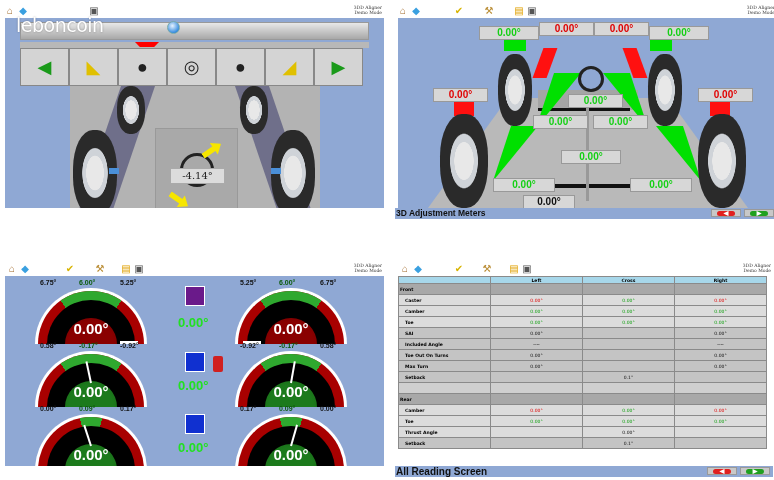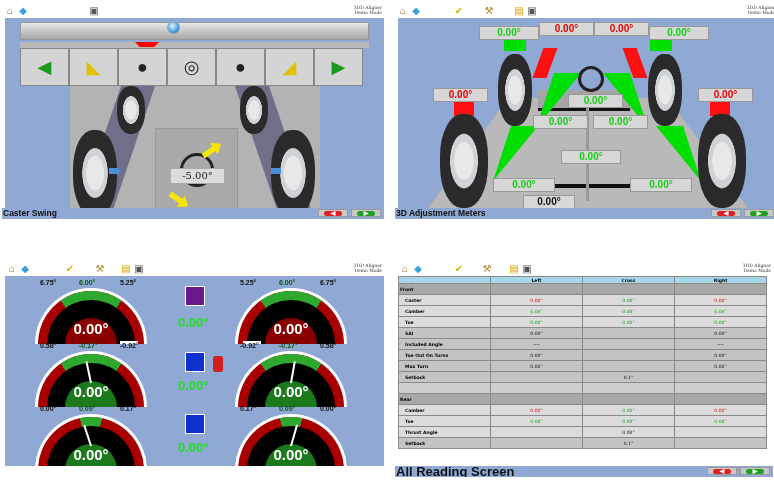"leboncoin" div.watermark { html: none -> <div>leboncoin</div> }
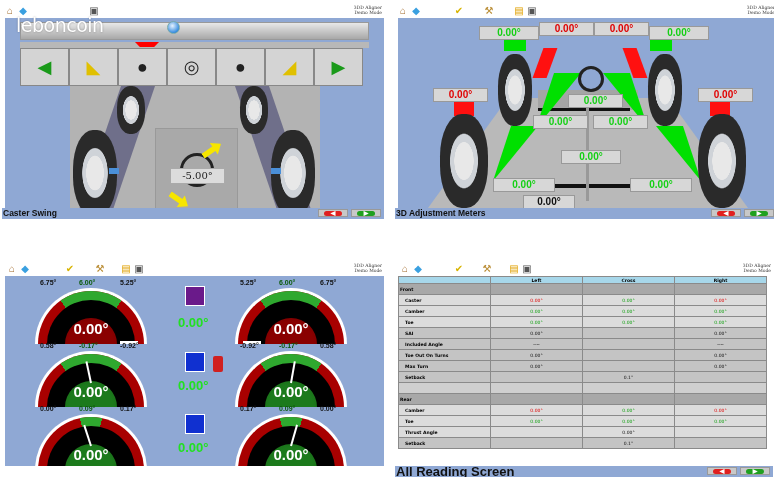"-5.00°" div.readout { text: -5.00 -> -4.14 }
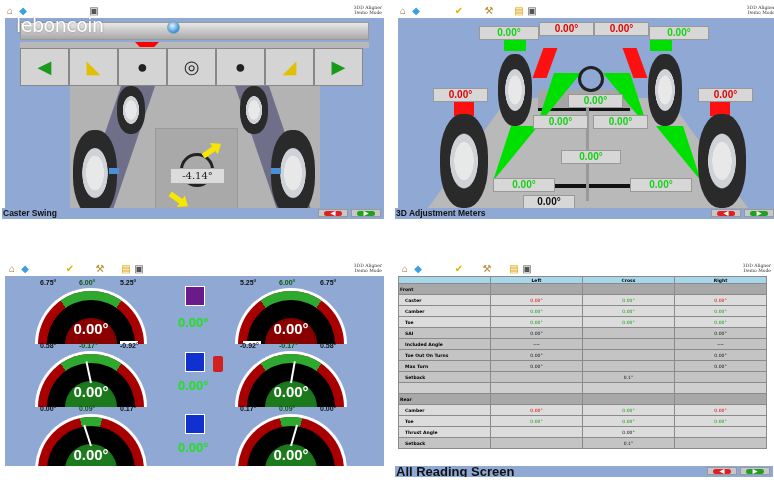"Caster Swing" div.footer { html: <div> <span>Caster Swing</span> <div> <div> <span>◀</span> </div> </div> <div> <div> <span>▶</span> </div> </div> </div> -> none }
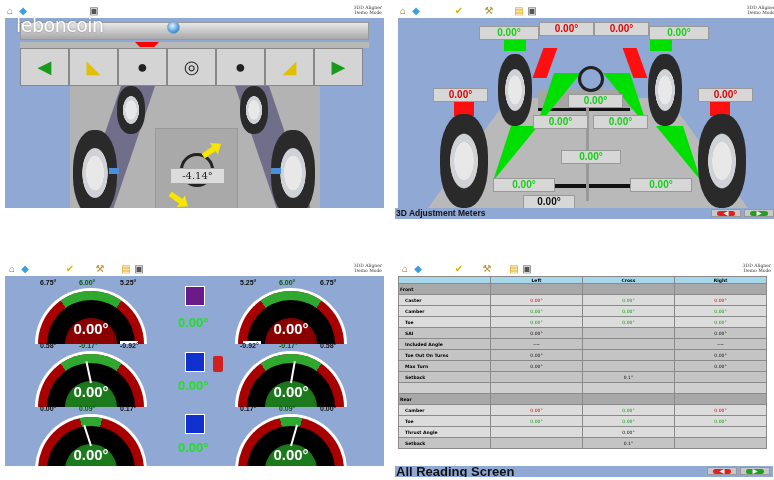"All Reading Screen" span.footer-title { font-size: 13px -> 10px }
